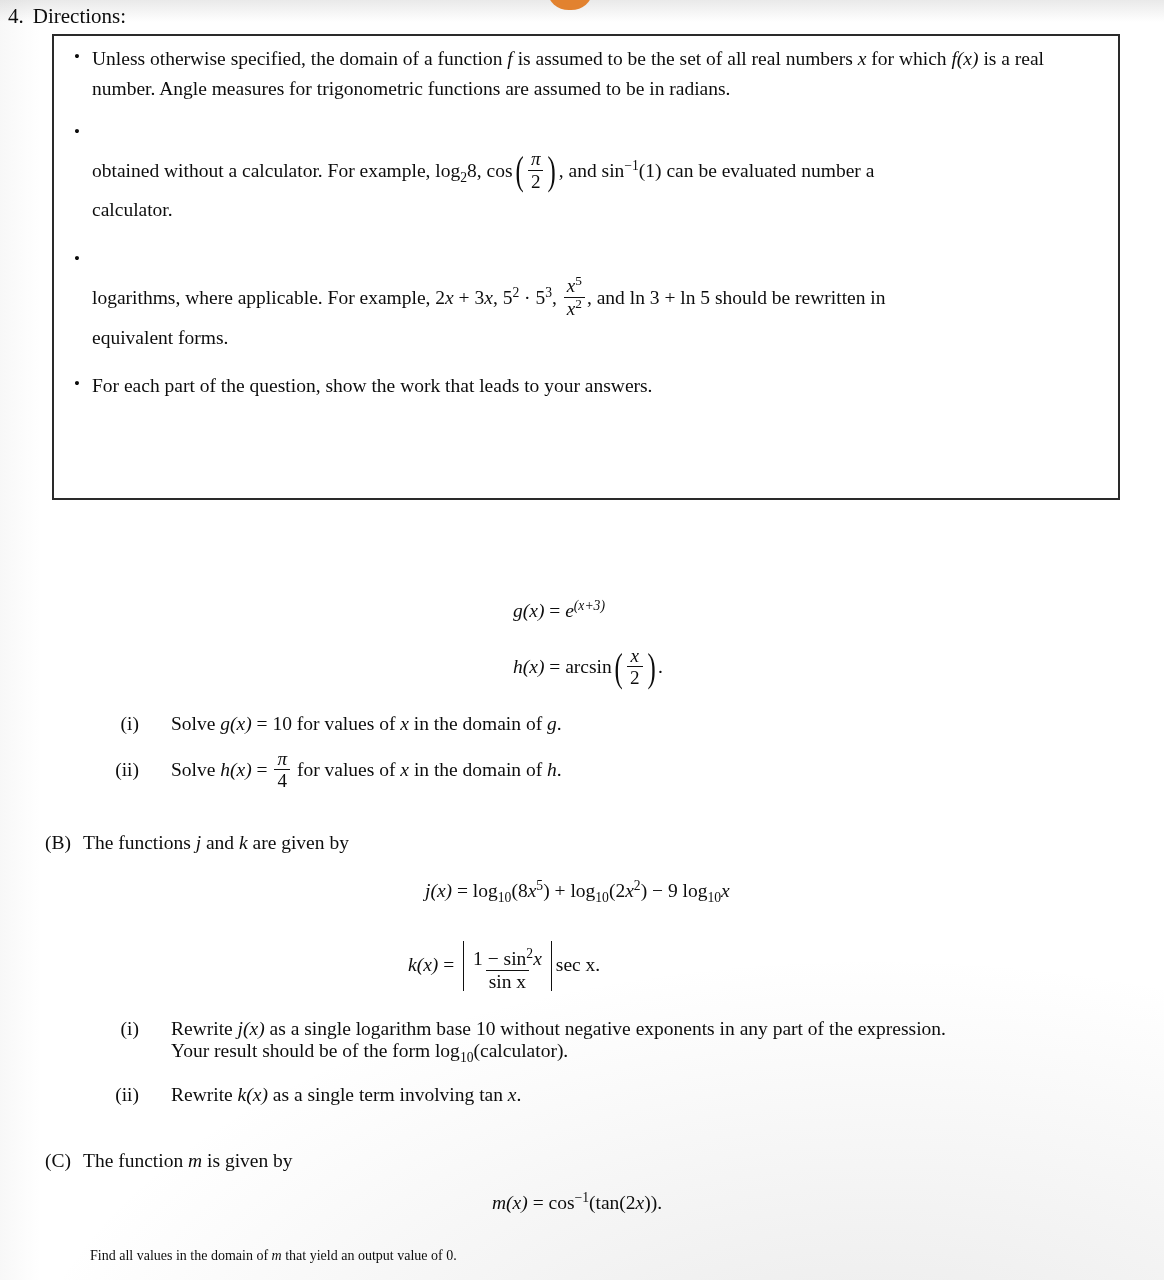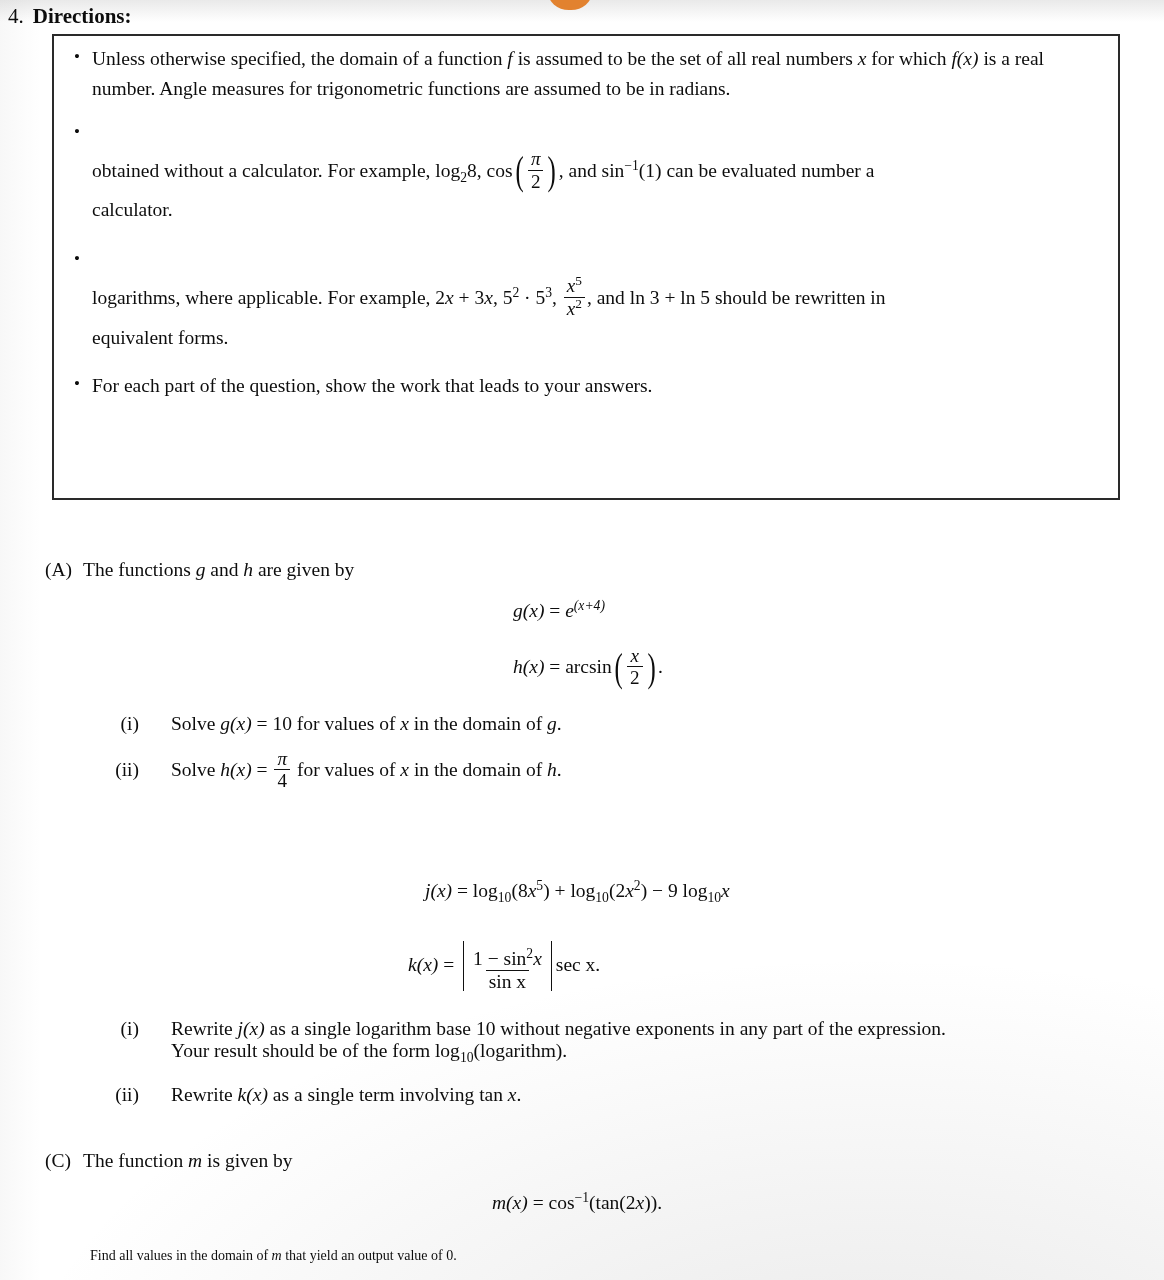"Directions:" .q-word { font-weight: bold -> normal }
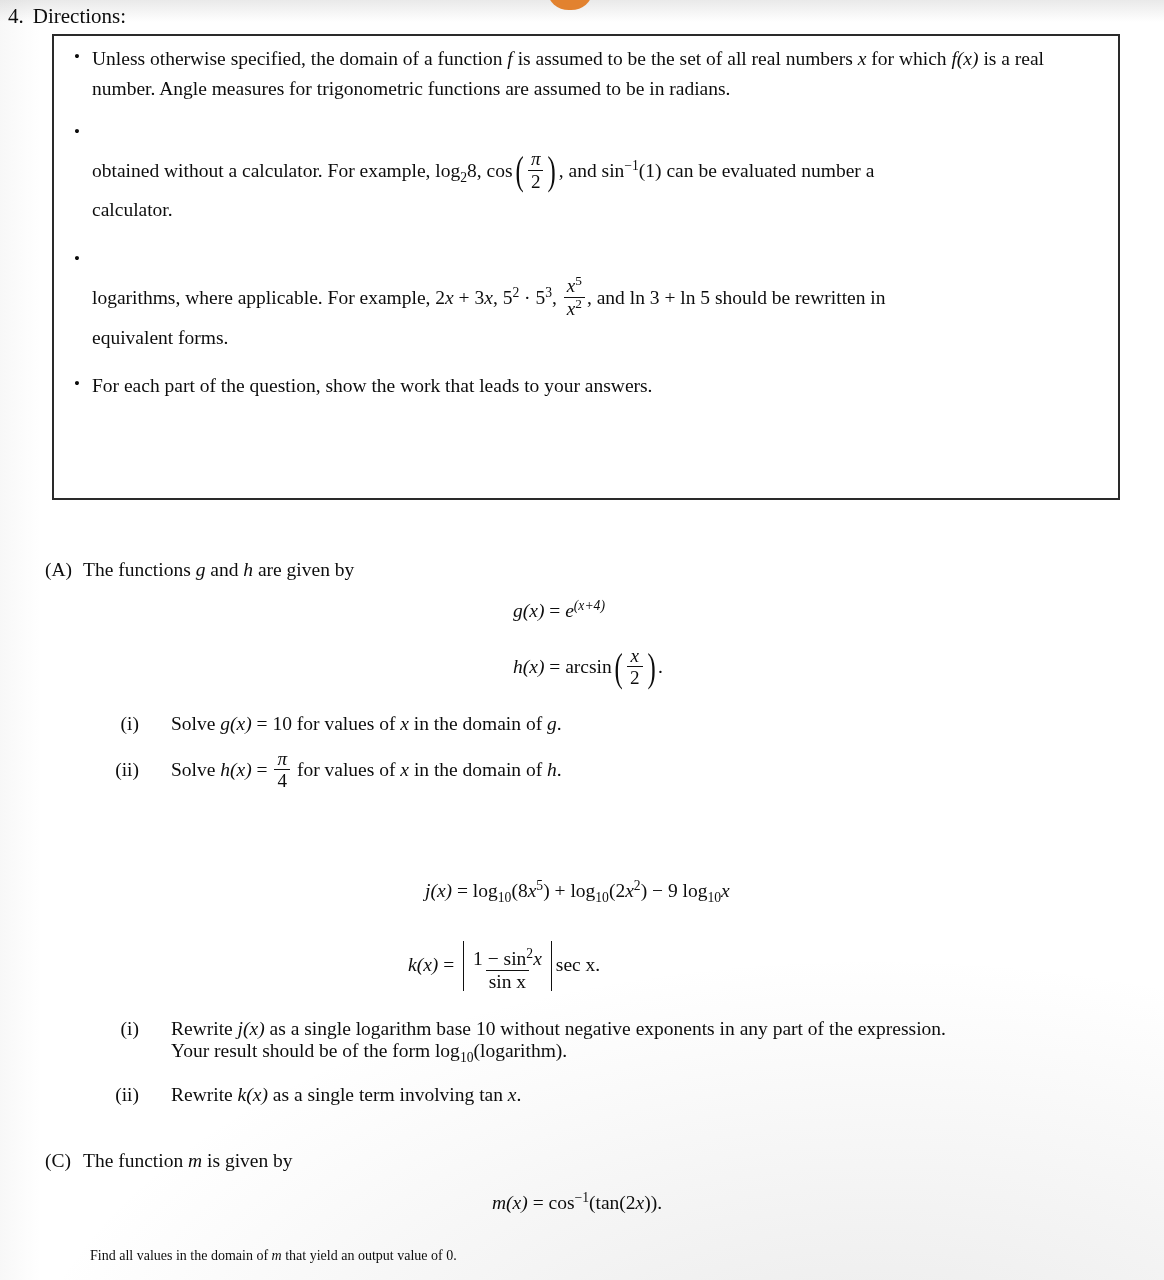"(A) The functions g and" div.part { html: <div> <span>(A)</span><span>The functions </span><span>g</span><span> and </span><span>h</span><span> are given by</span> </div> -> none }
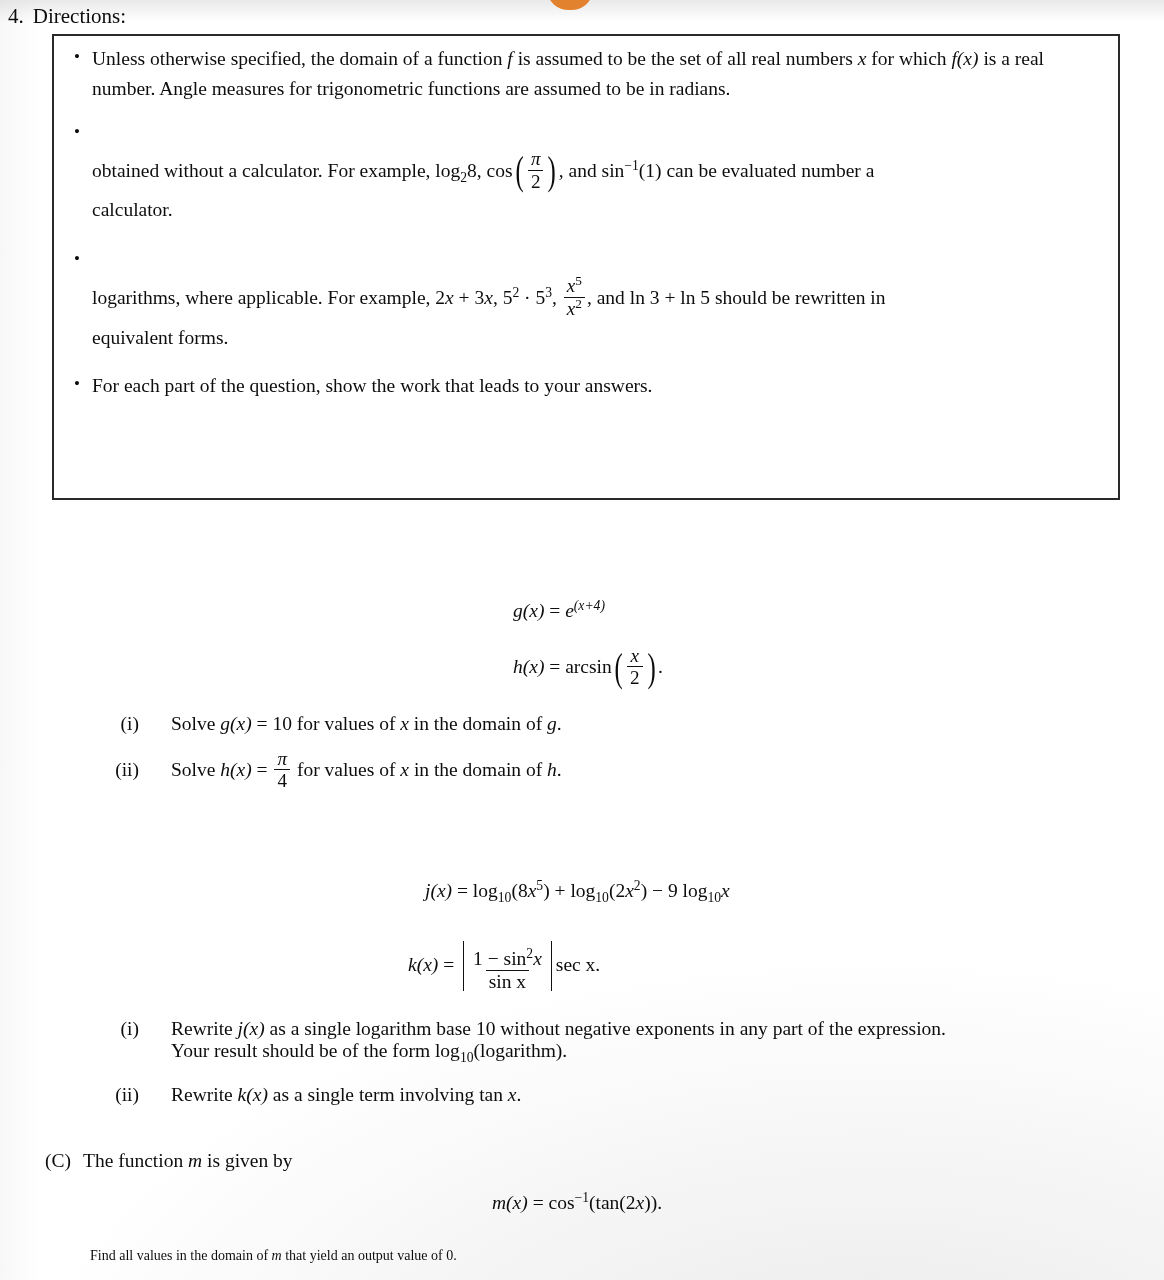"(x+4)" span.sup { text: x+4 -> x+3 }
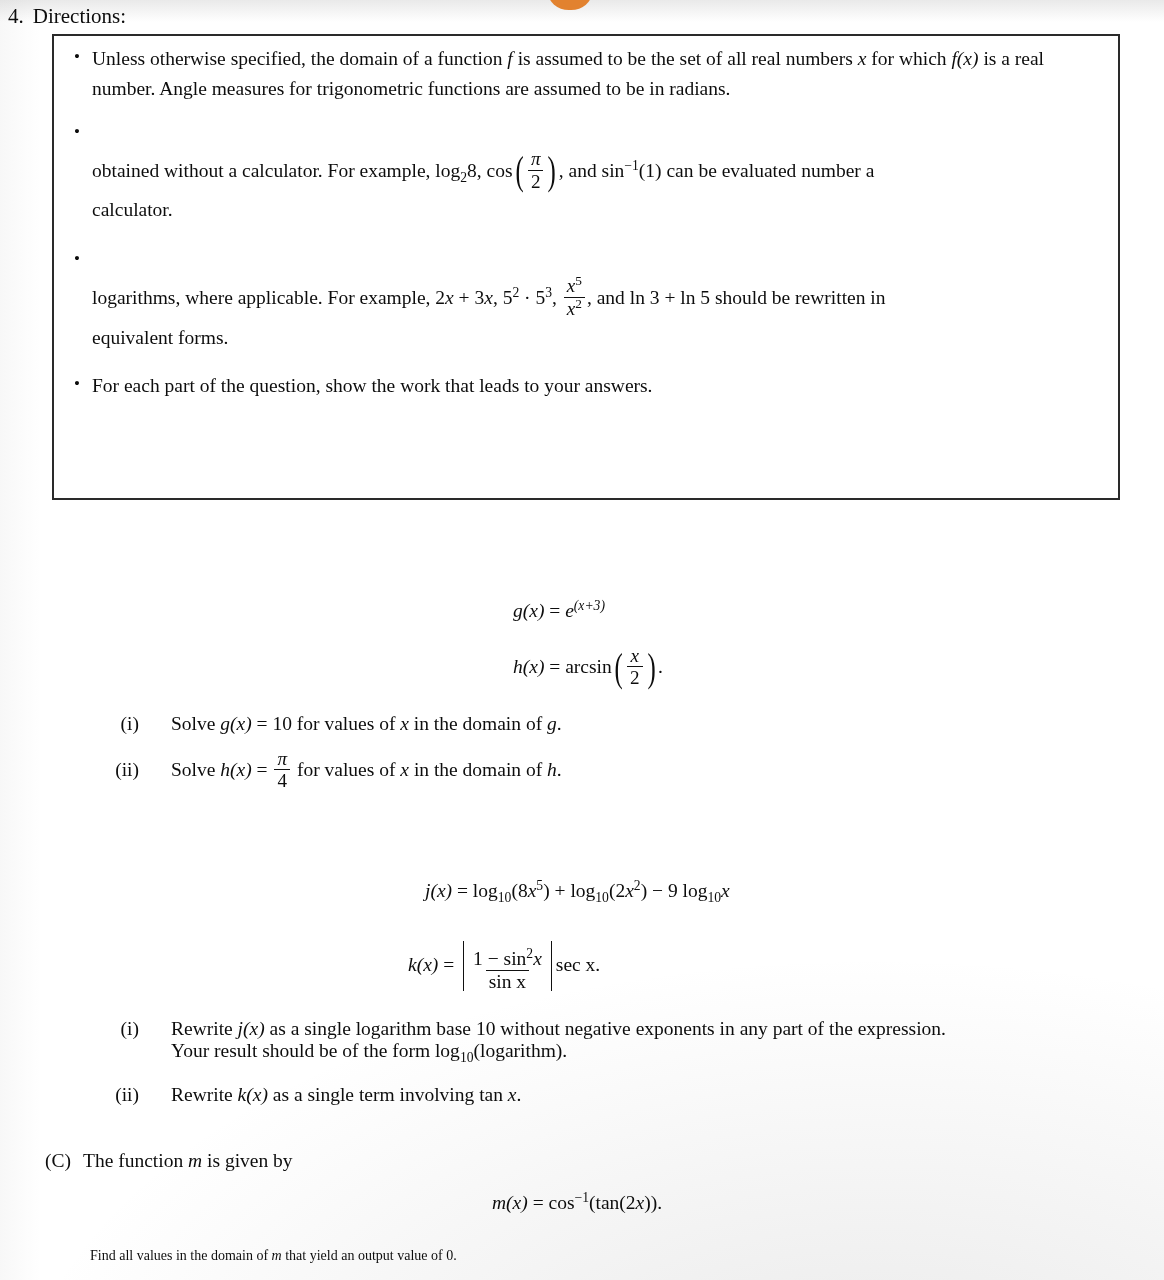"(B) The functions j and" div.part { html: none -> <div> <span>(B)</span><span>The functions </span><span>j</span><span> and </span><span>k</span><span> are given by</span> </div> }
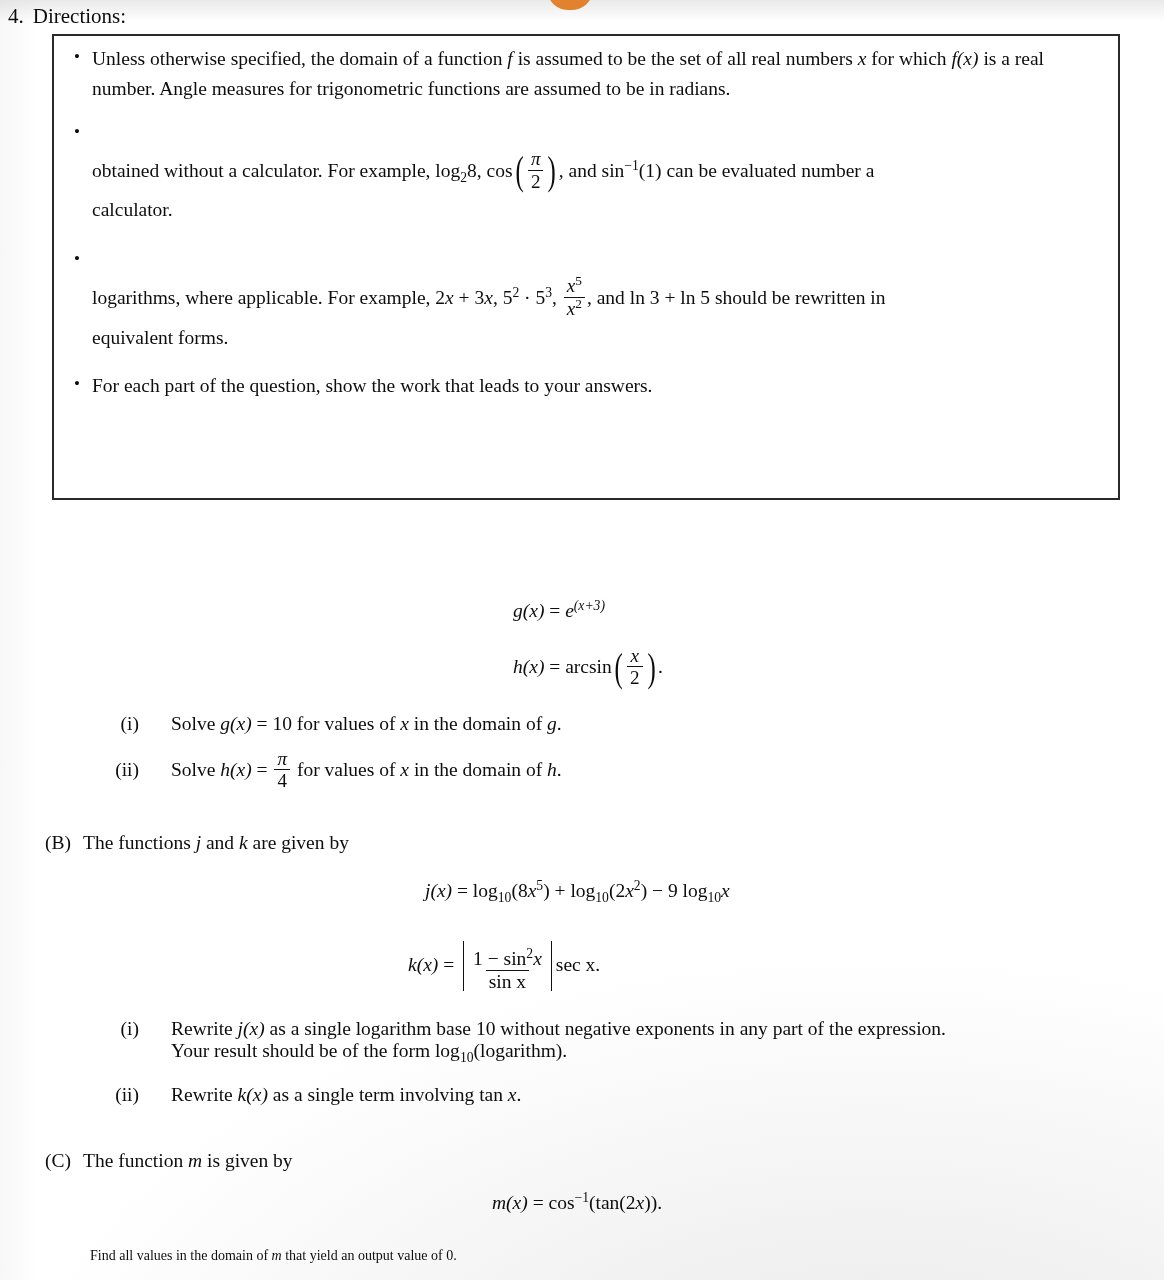"(logarithm)." span { text: logarithm -> calculator }
